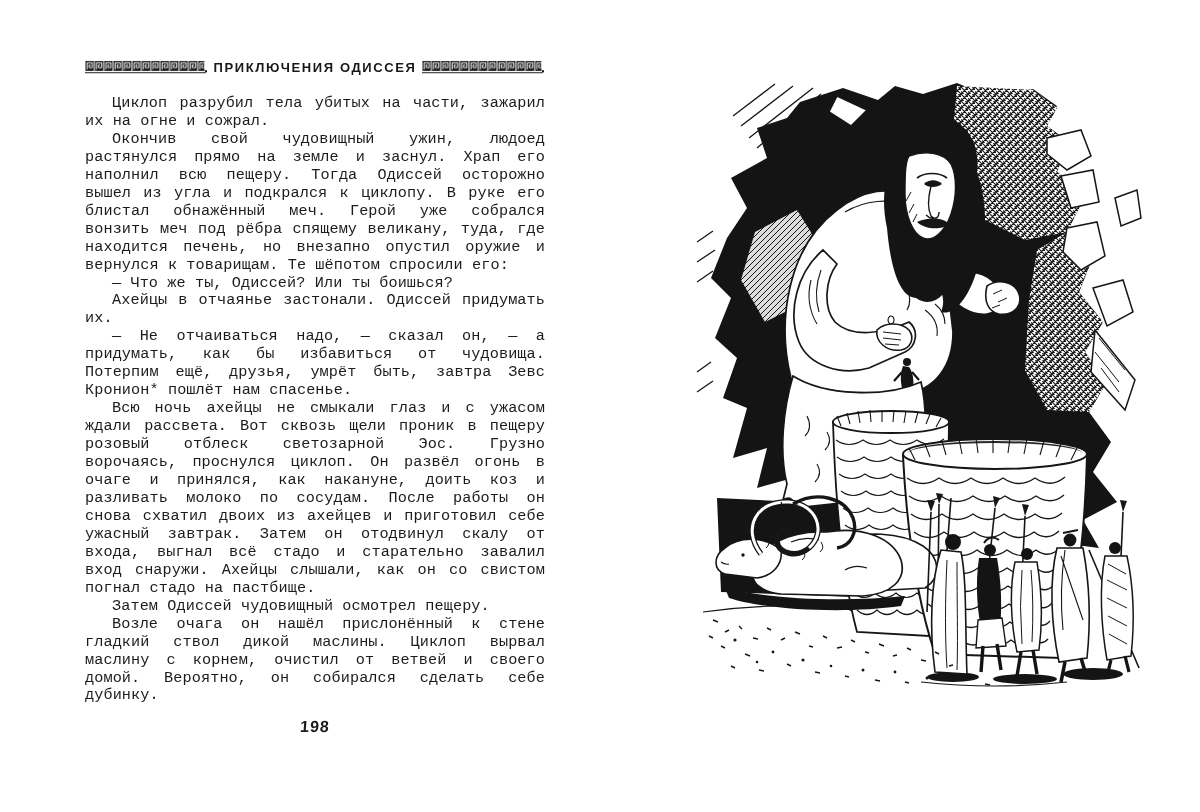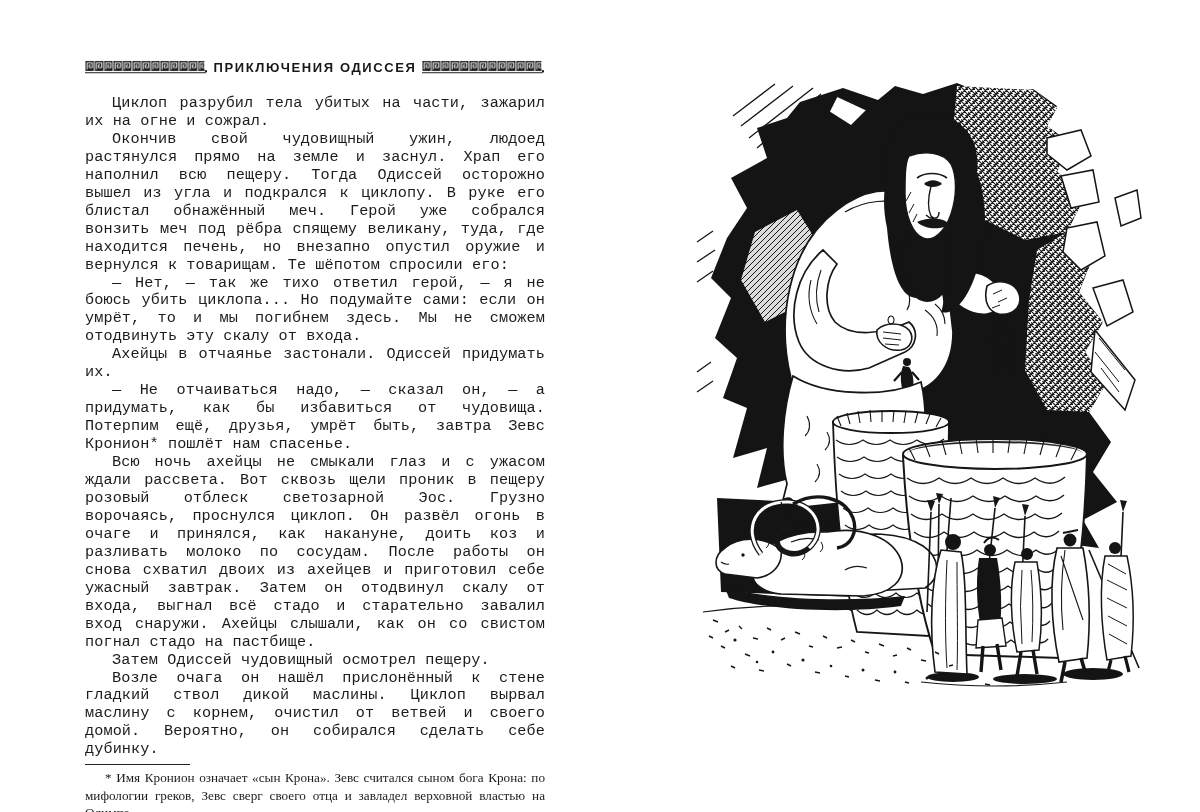"— Что же ты, Одиссей?" p.para { html: none -> <p>— Что же ты, Одиссей? Или ты боишься?</p> }
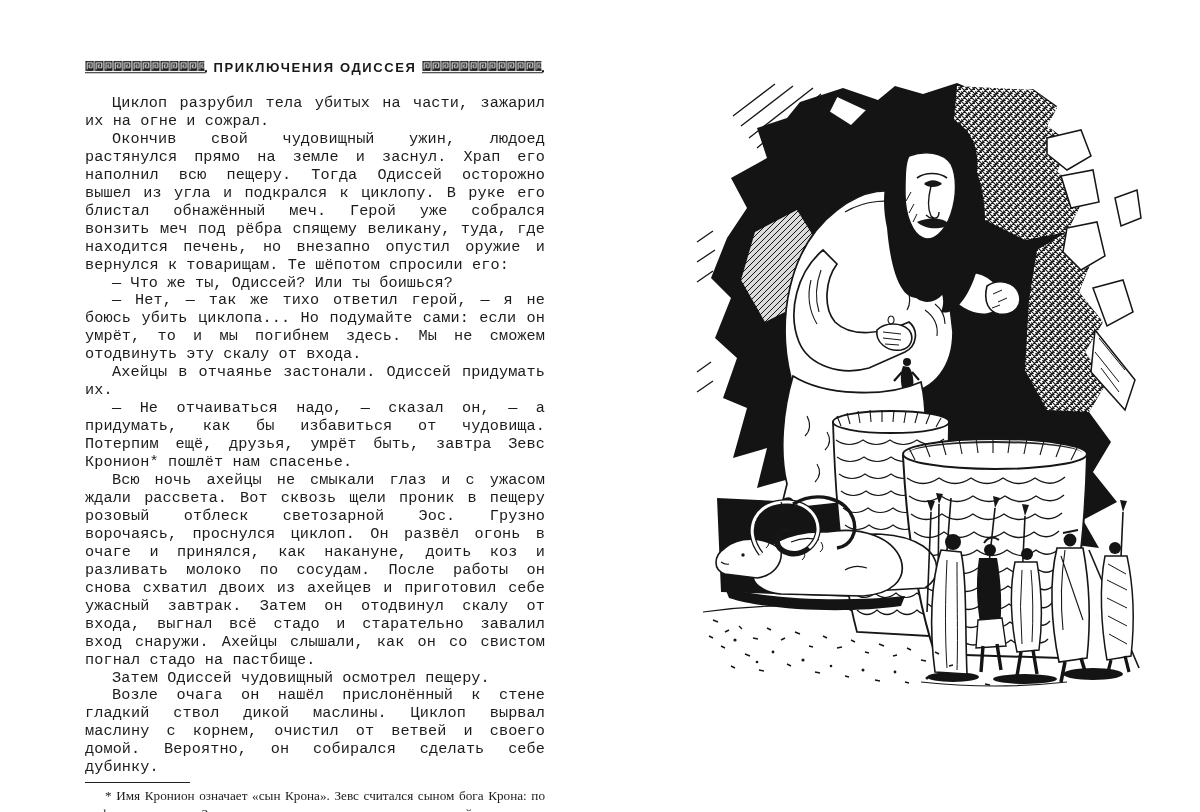"— Нет, — так же" p.para { html: <p>— Нет, — так же тихо ответил герой, — я не боюсь убить циклопа... Но подумайте сами: если он умрёт, то и мы погибнем здесь. Мы не сможем отодвинуть эту скалу от входа.</p> -> none }
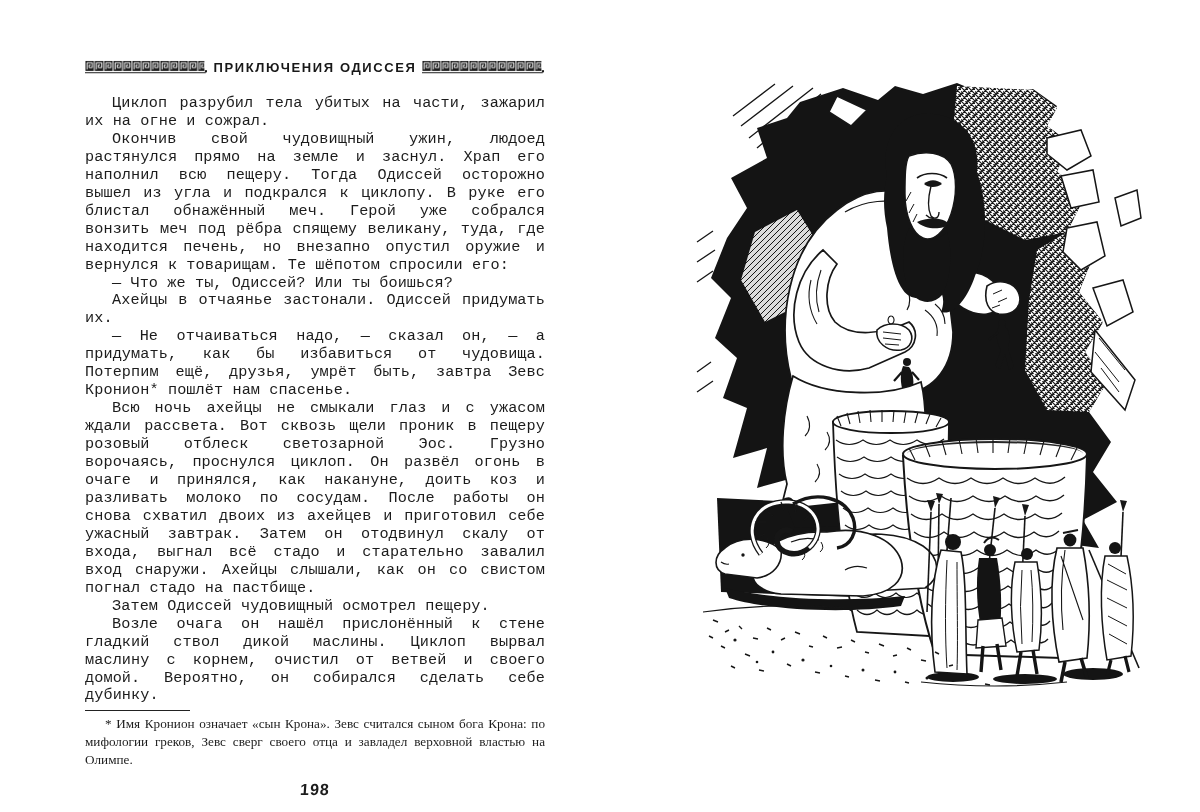"* Имя Кронион означает «сын" div.footnote-block { html: <div> <div></div> <p>* Имя Кронион означает «сын Крона». Зевс считался сыном бога Крона: по мифологии греков, Зевс сверг своего отца и завладел верховной властью на Олимпе.</p> </div> -> none }
